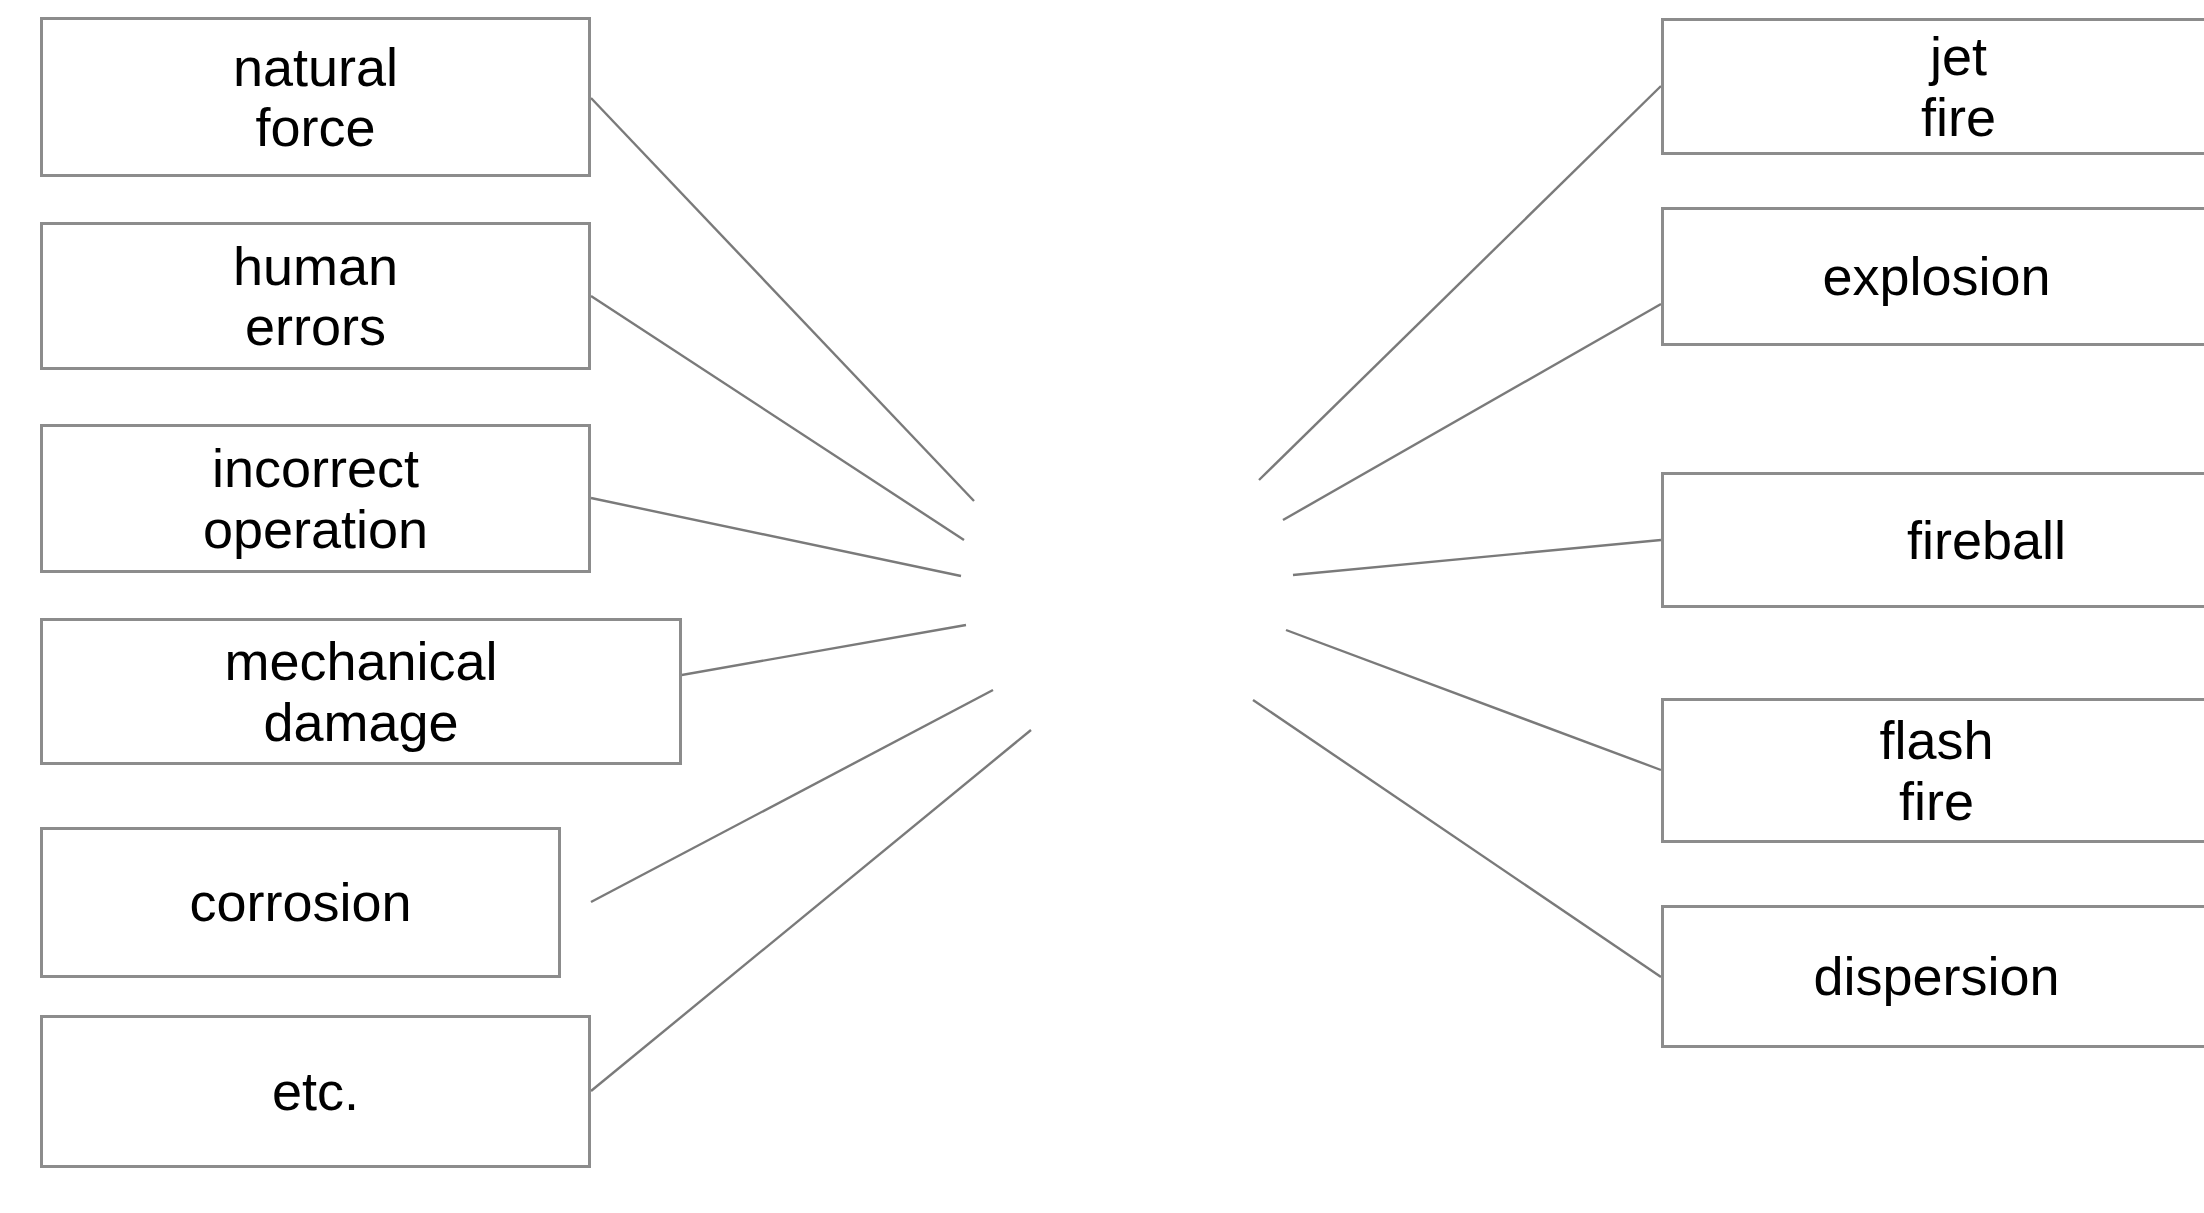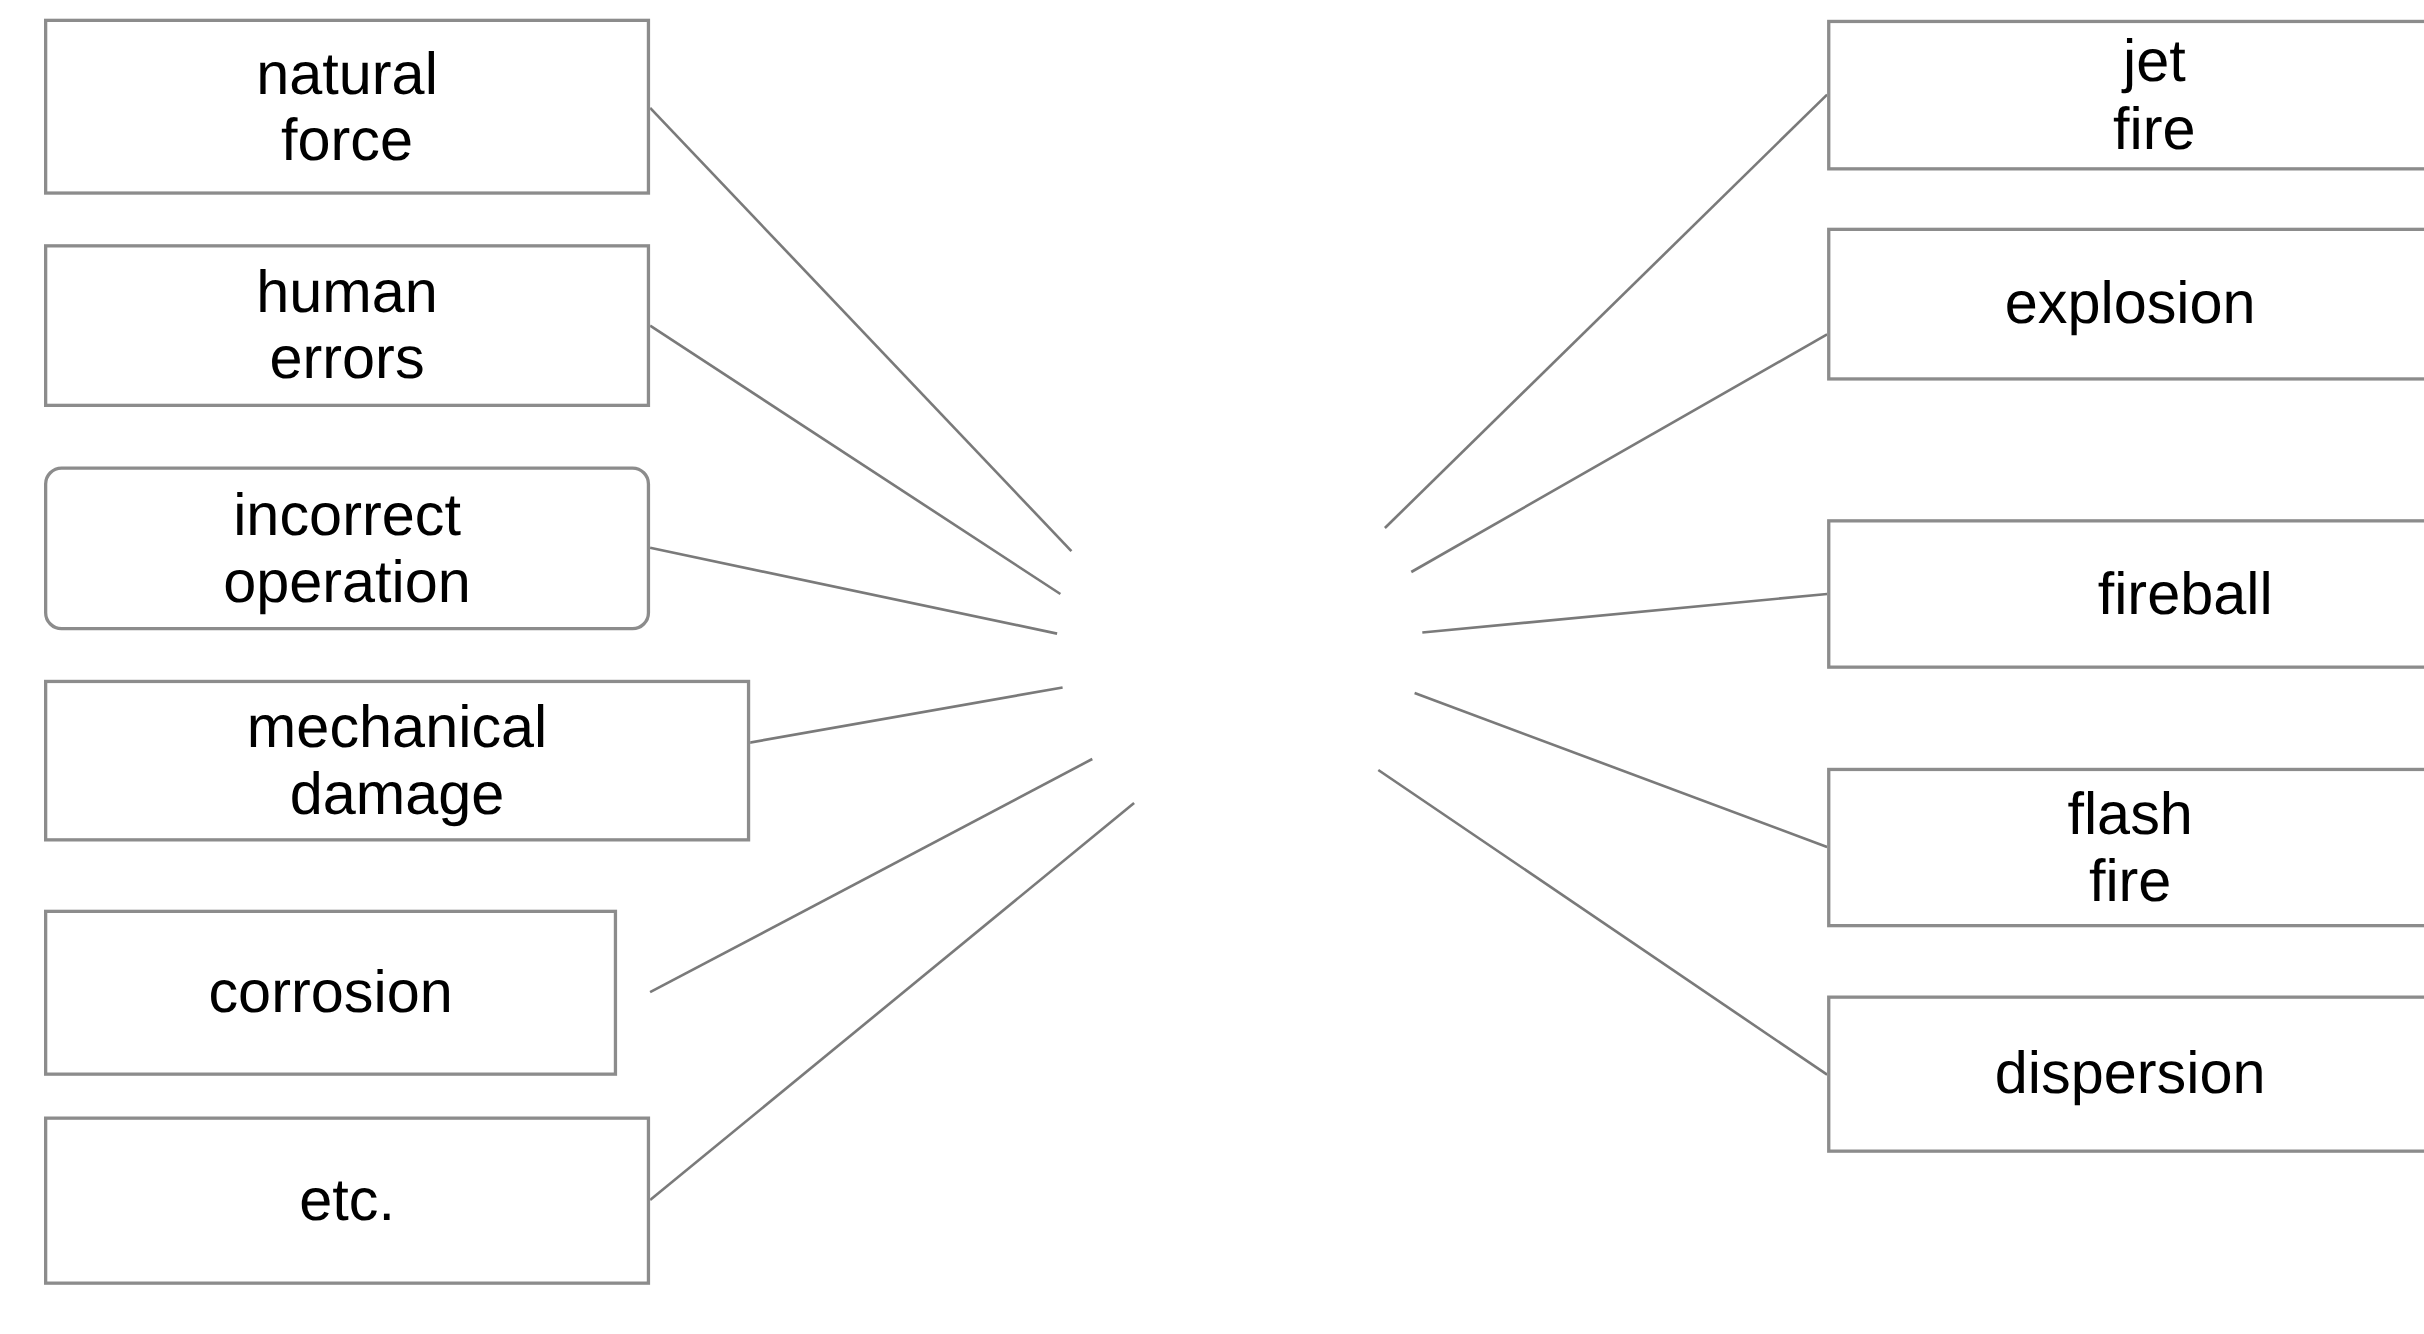"incorrect" div.node-box { border-radius: 16px -> none }
